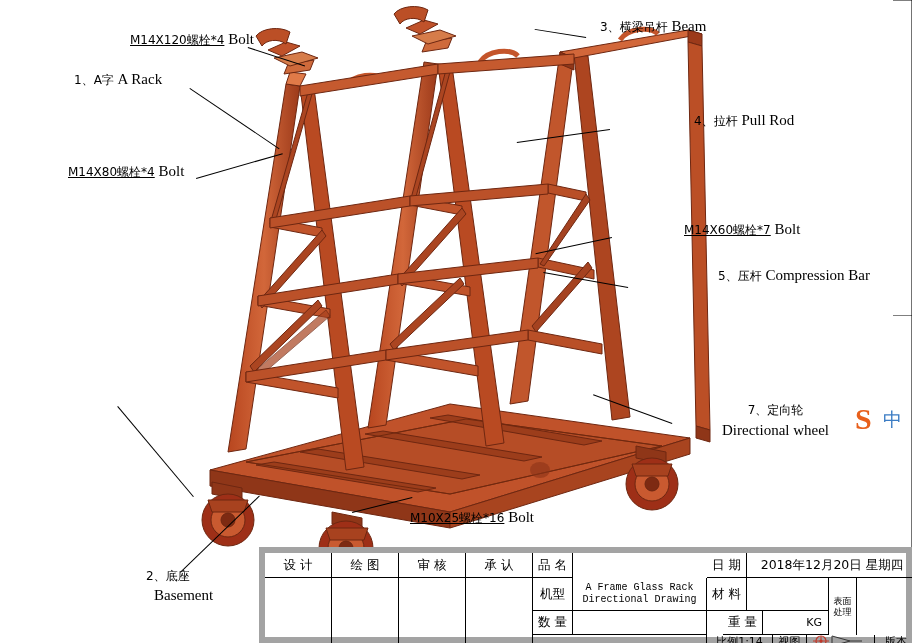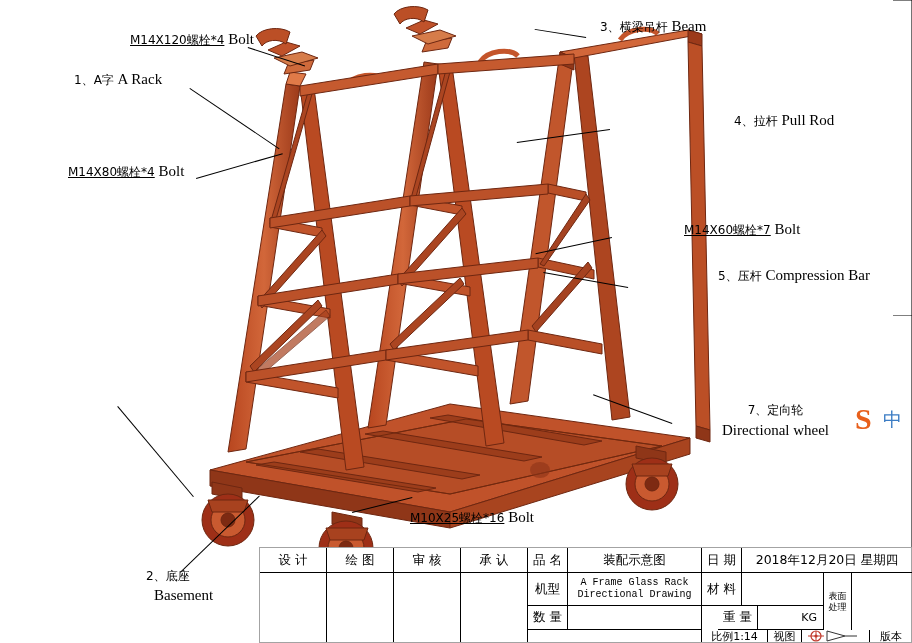"4、拉杆 Pull Rod" div.label { margin-left: 40px -> none }
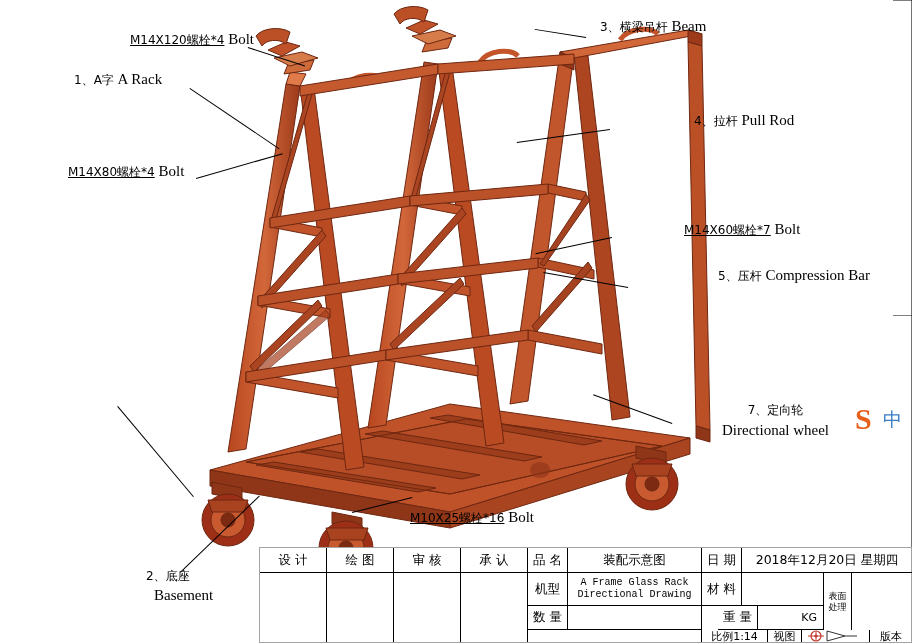"设 计" #titleblock { border: 1px solid #a3a3a3 -> 6px solid #a3a3a3 }
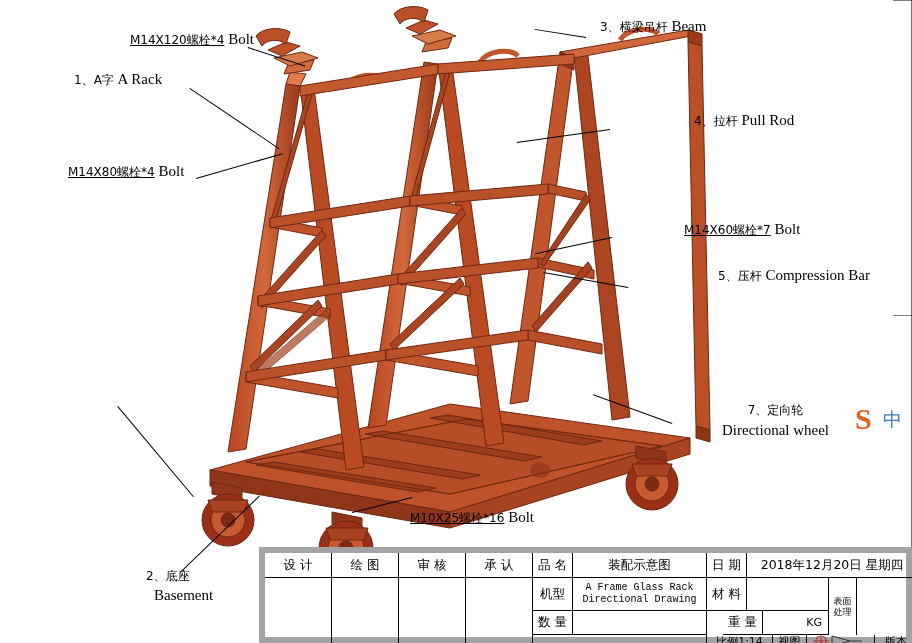"装配示意图" div.tbcell { html: <div>装配示意图</div> -> none }
